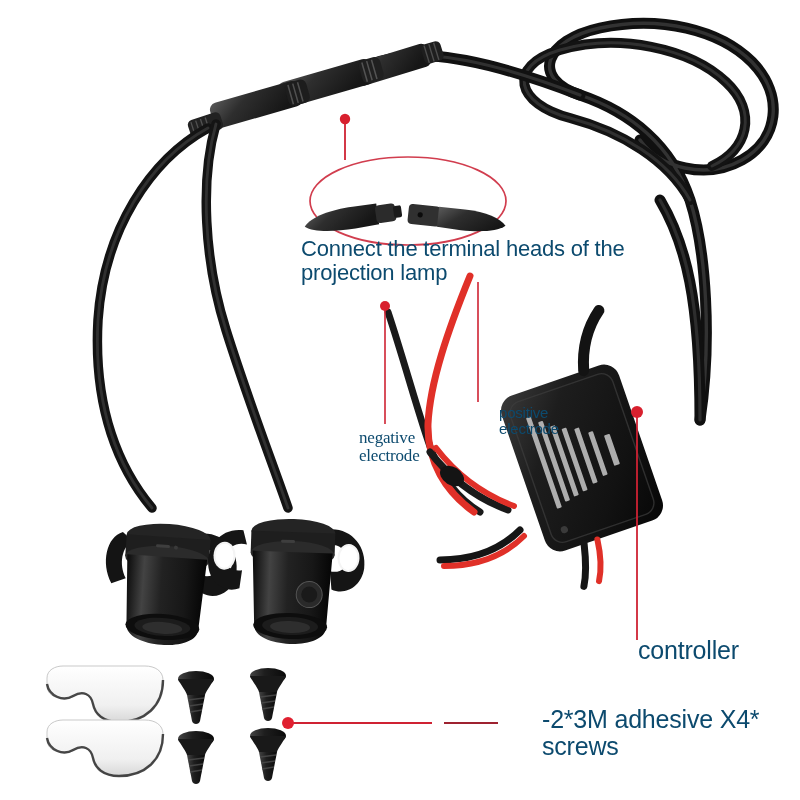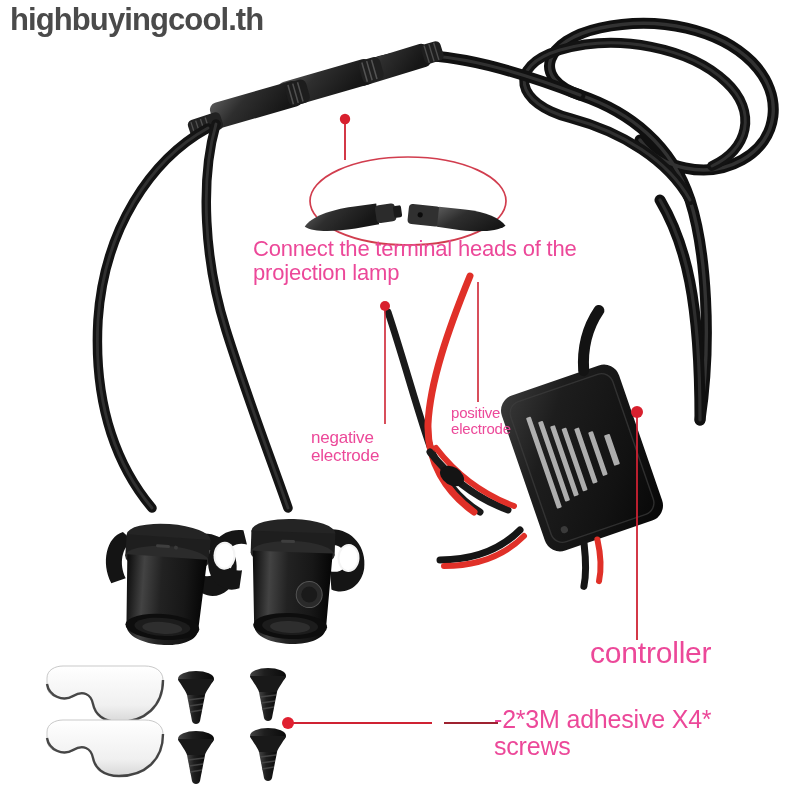"highbuyingcool.th" div { html: <div>highbuyingcool.th</div> -> none }
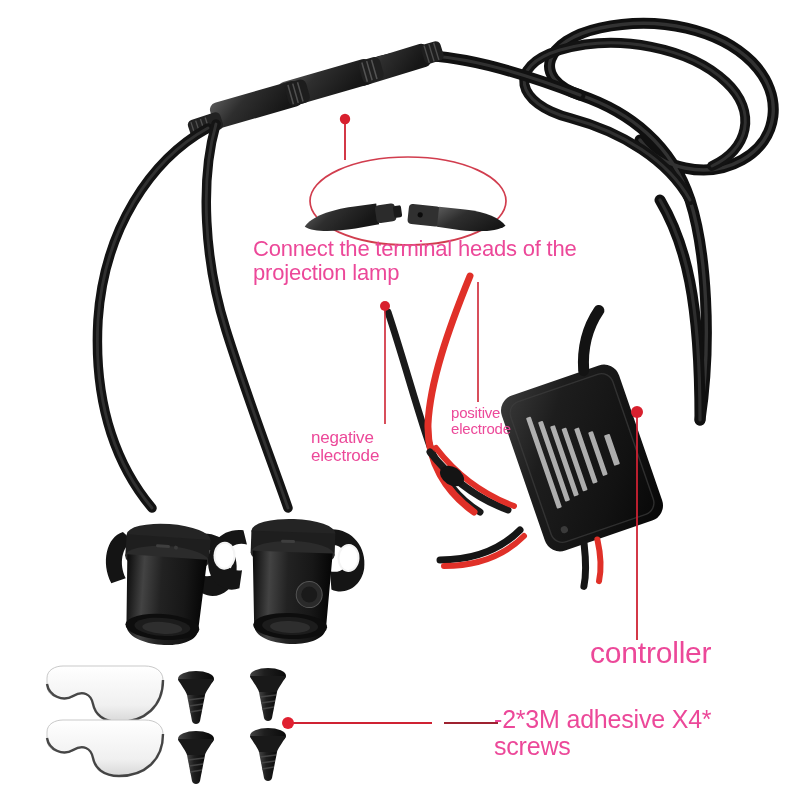"Connect the terminal heads of" .label { color: #ec4899 -> #0c4a6e; margin-left: none -> 48px }
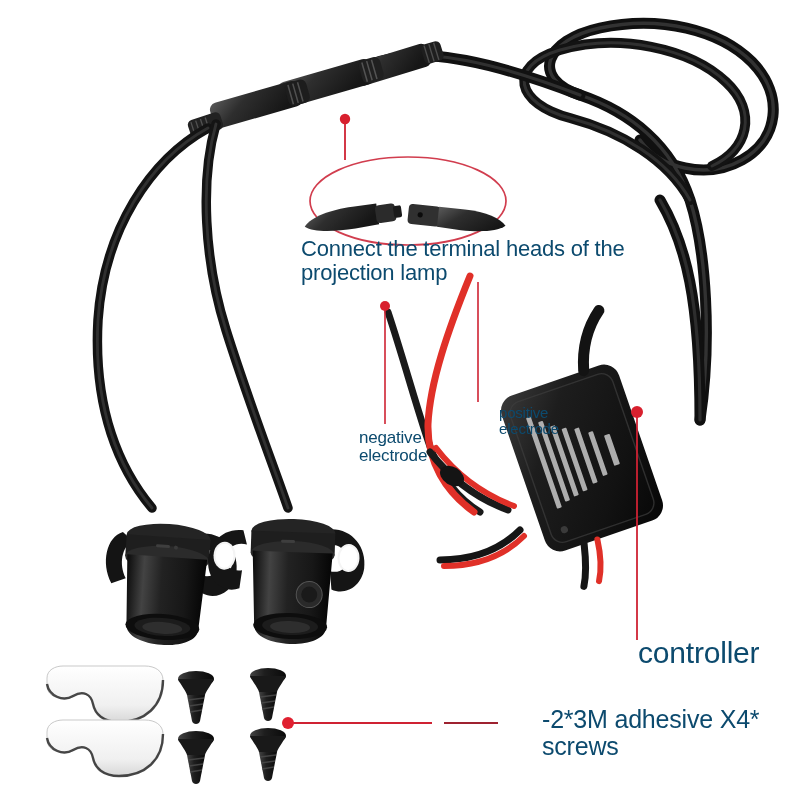"negative" #lbl-negative { font-family: none -> Liberation Serif, serif }
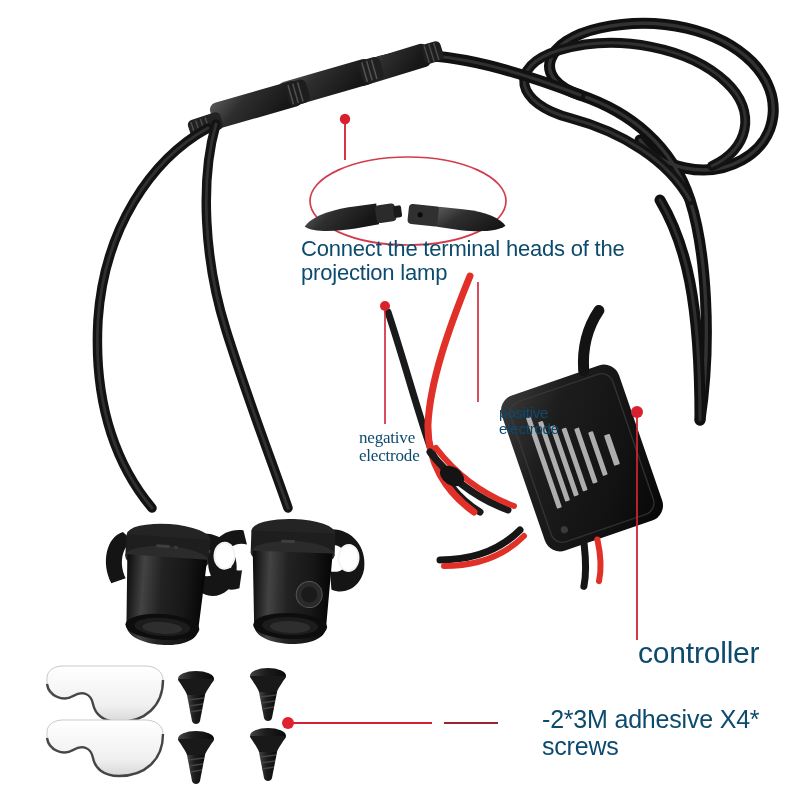"controller" #lbl-controller { font-size: 30px -> 25px }
